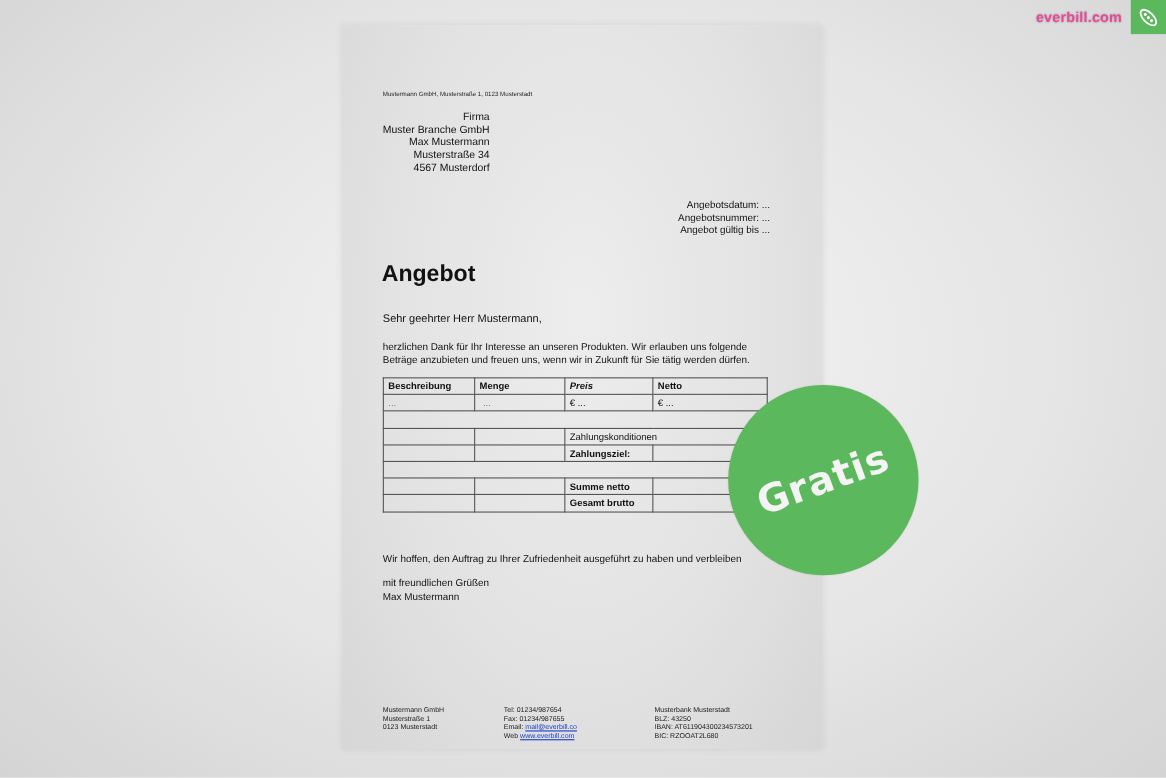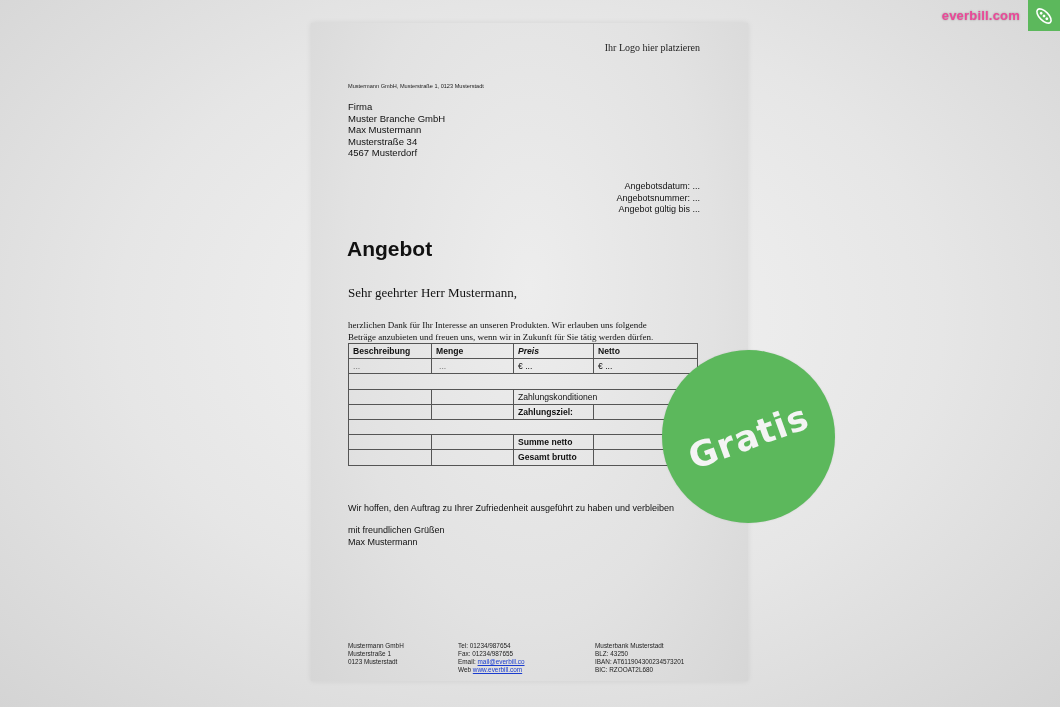"Ihr Logo hier platzieren" div.abs { html: <div>Ihr Logo hier platzieren</div> -> none }
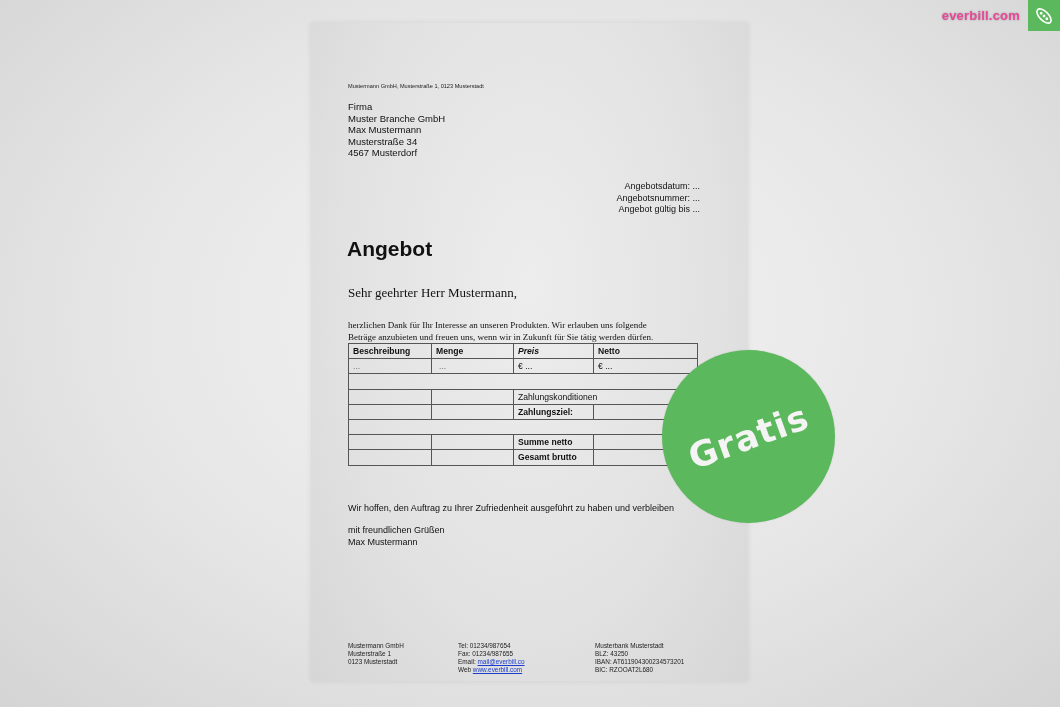"Firma" .recipient { text-align: none -> right }
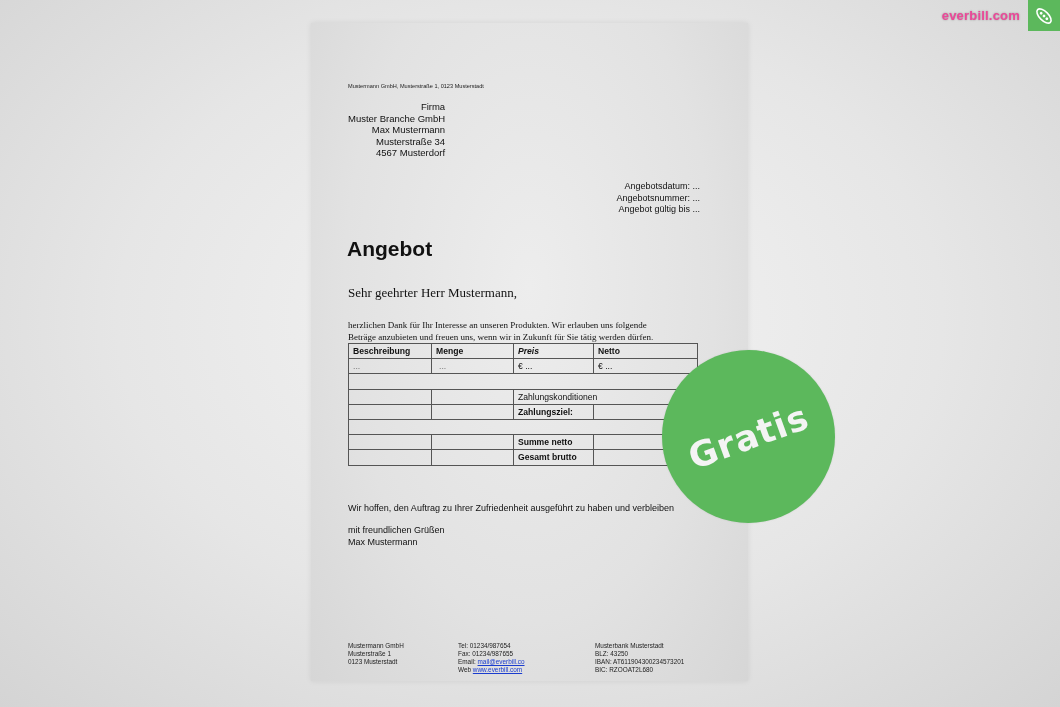"Sehr geehrter Herr Mustermann," .salutation { font-family: Liberation Serif, serif -> none; font-size: 13px -> 10px }
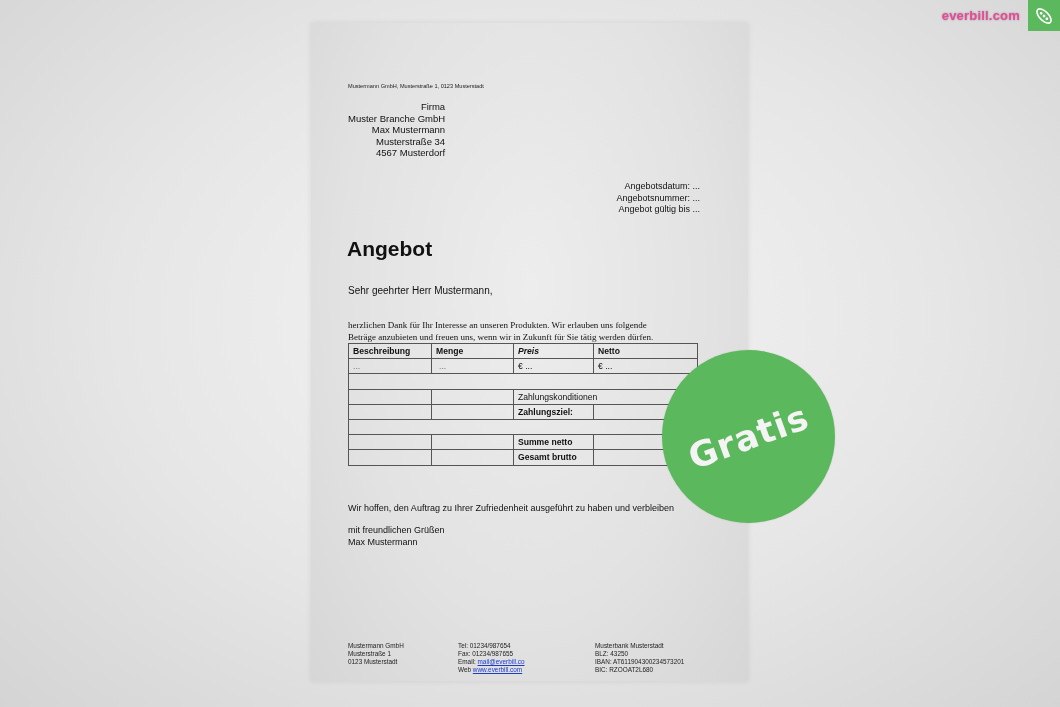"herzlichen Dank für Ihr Interesse" .intro { font-family: Liberation Serif, serif -> none; top: 296px -> 286px }
